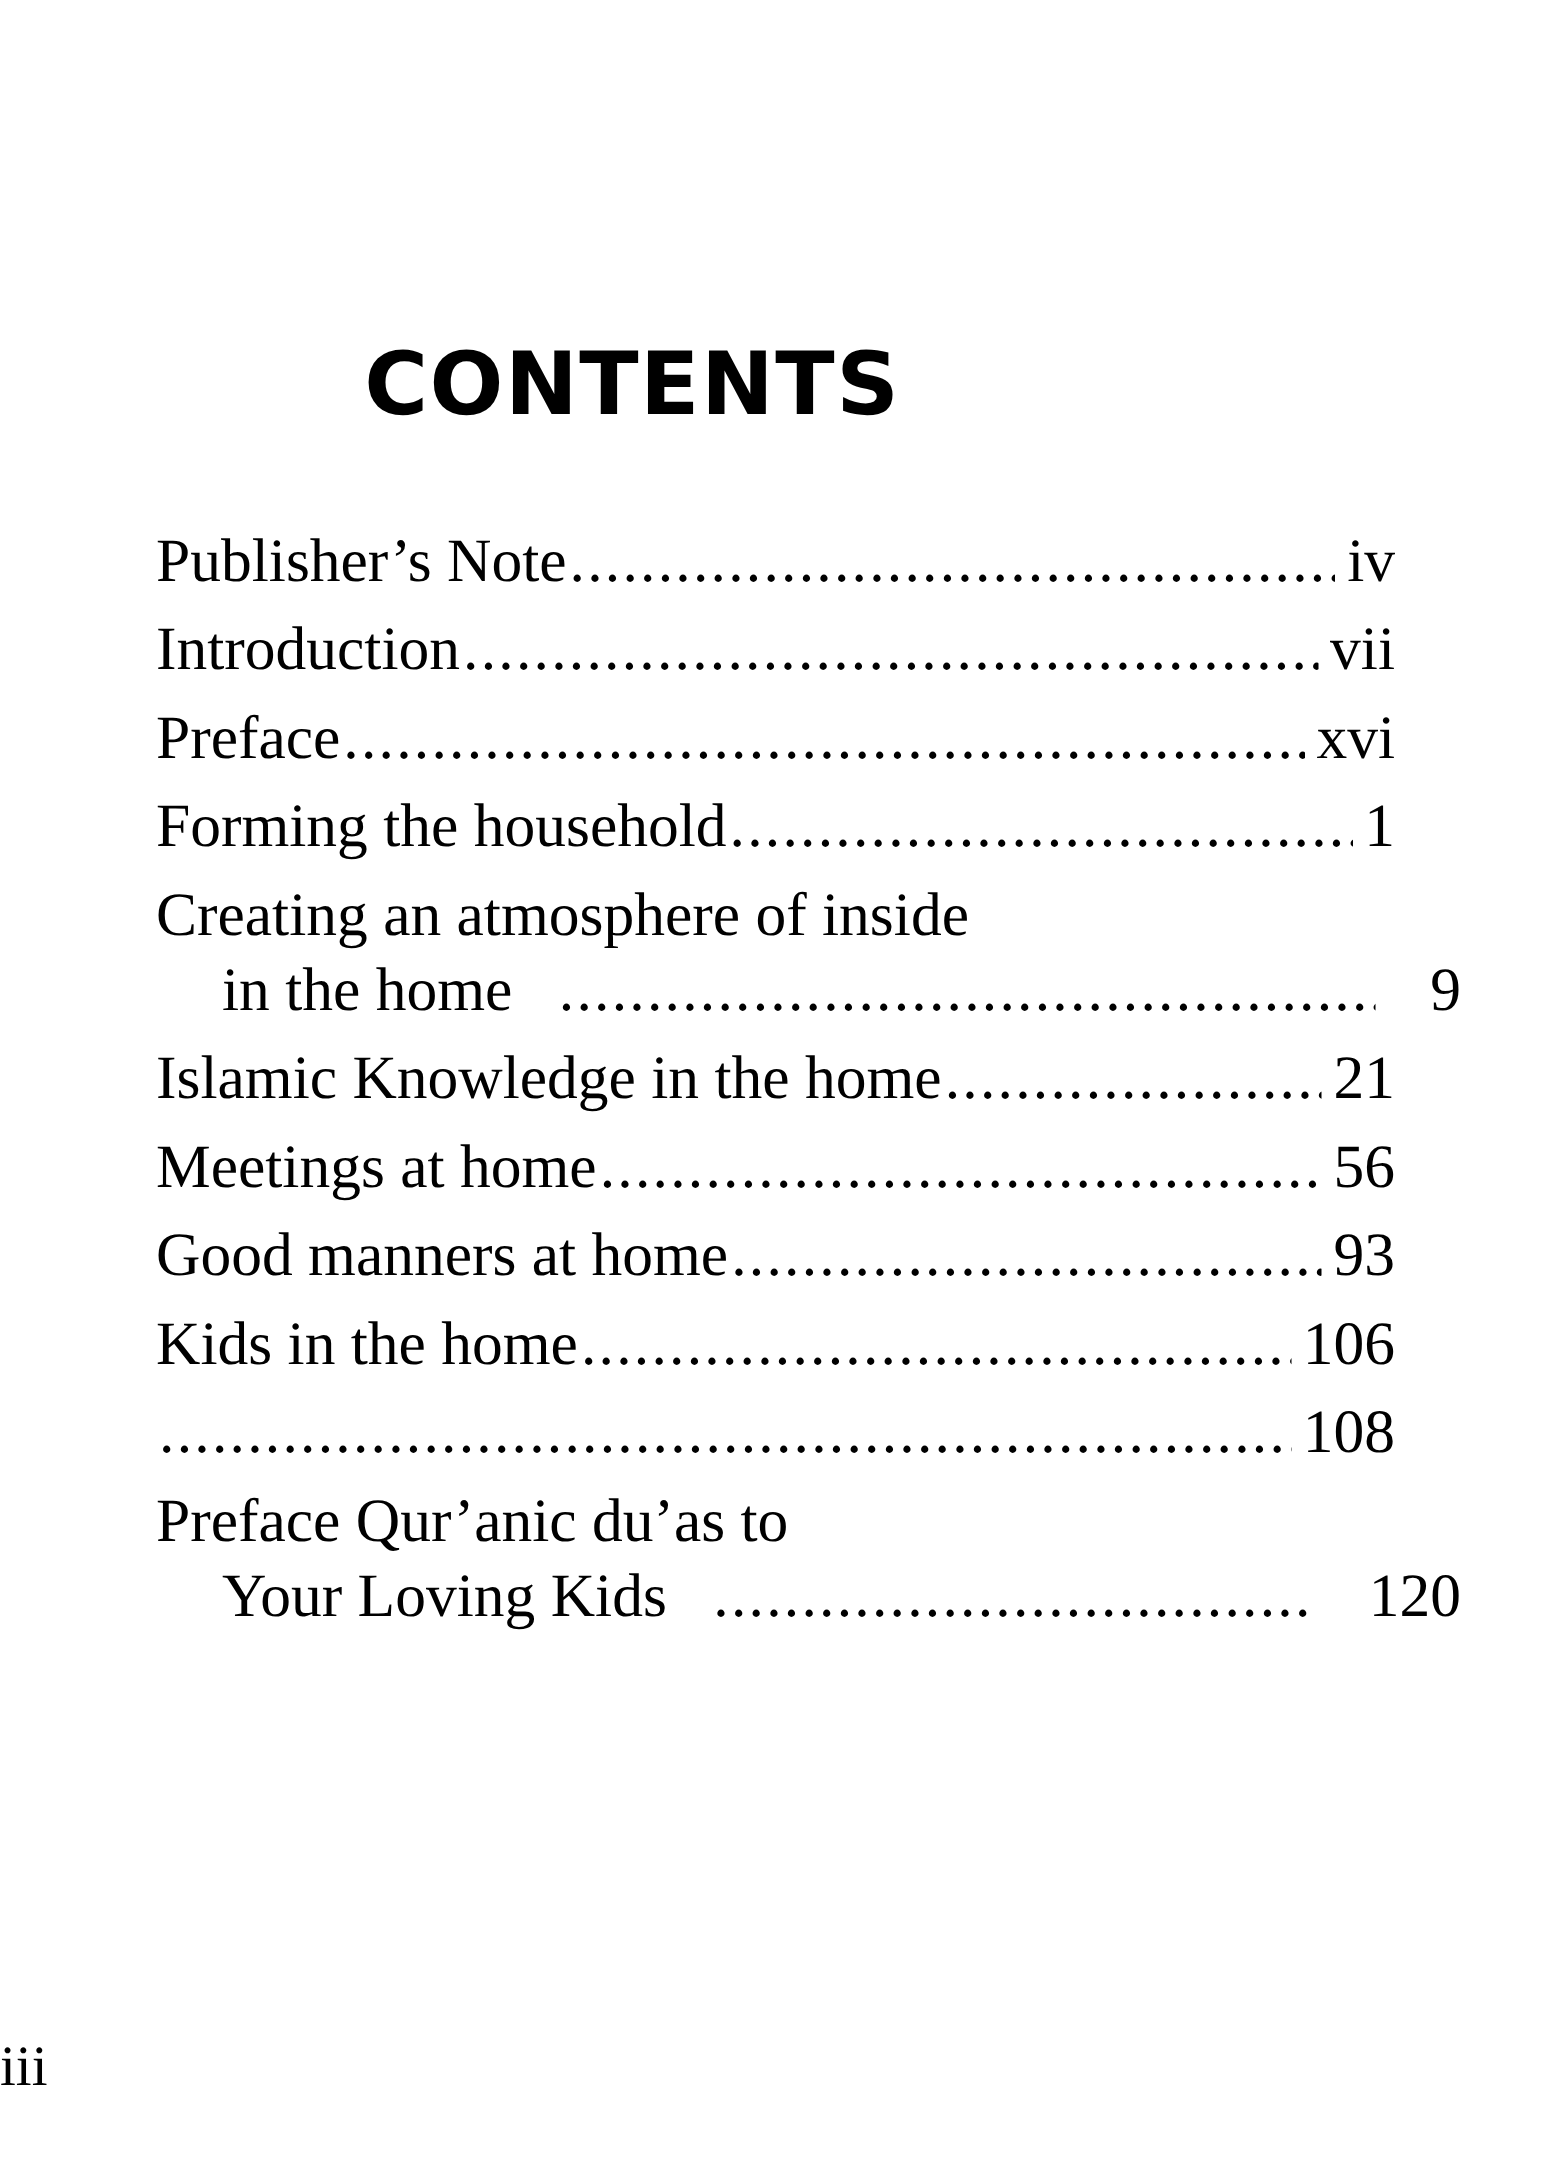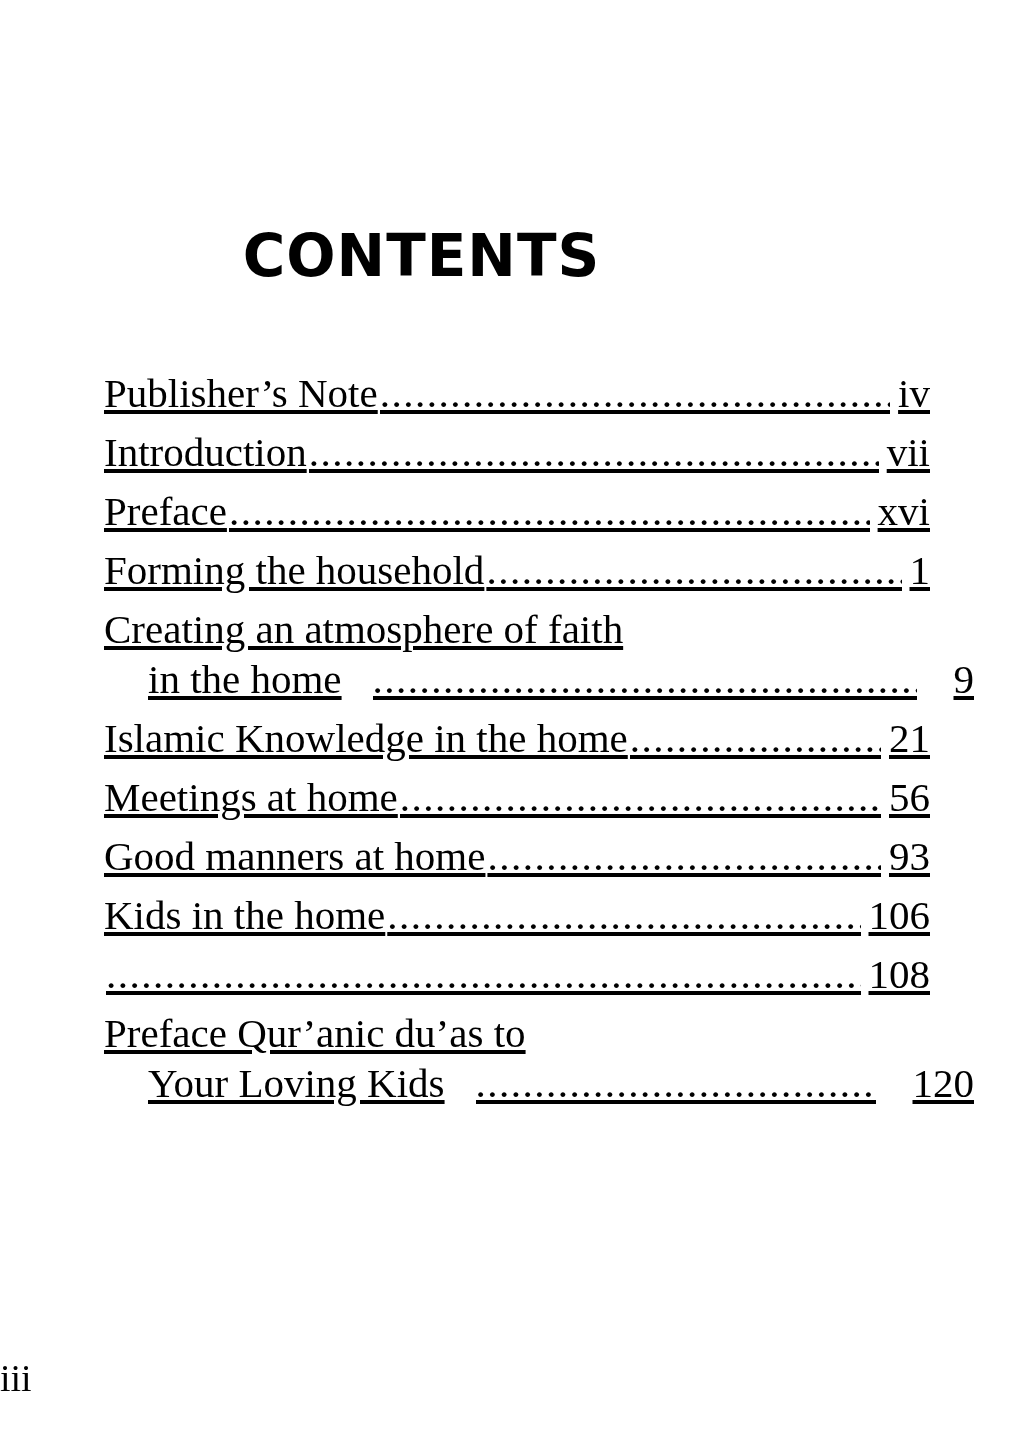"Publisher’s Note" .toc { text-decoration: underline -> none; top: 368px -> 348px }
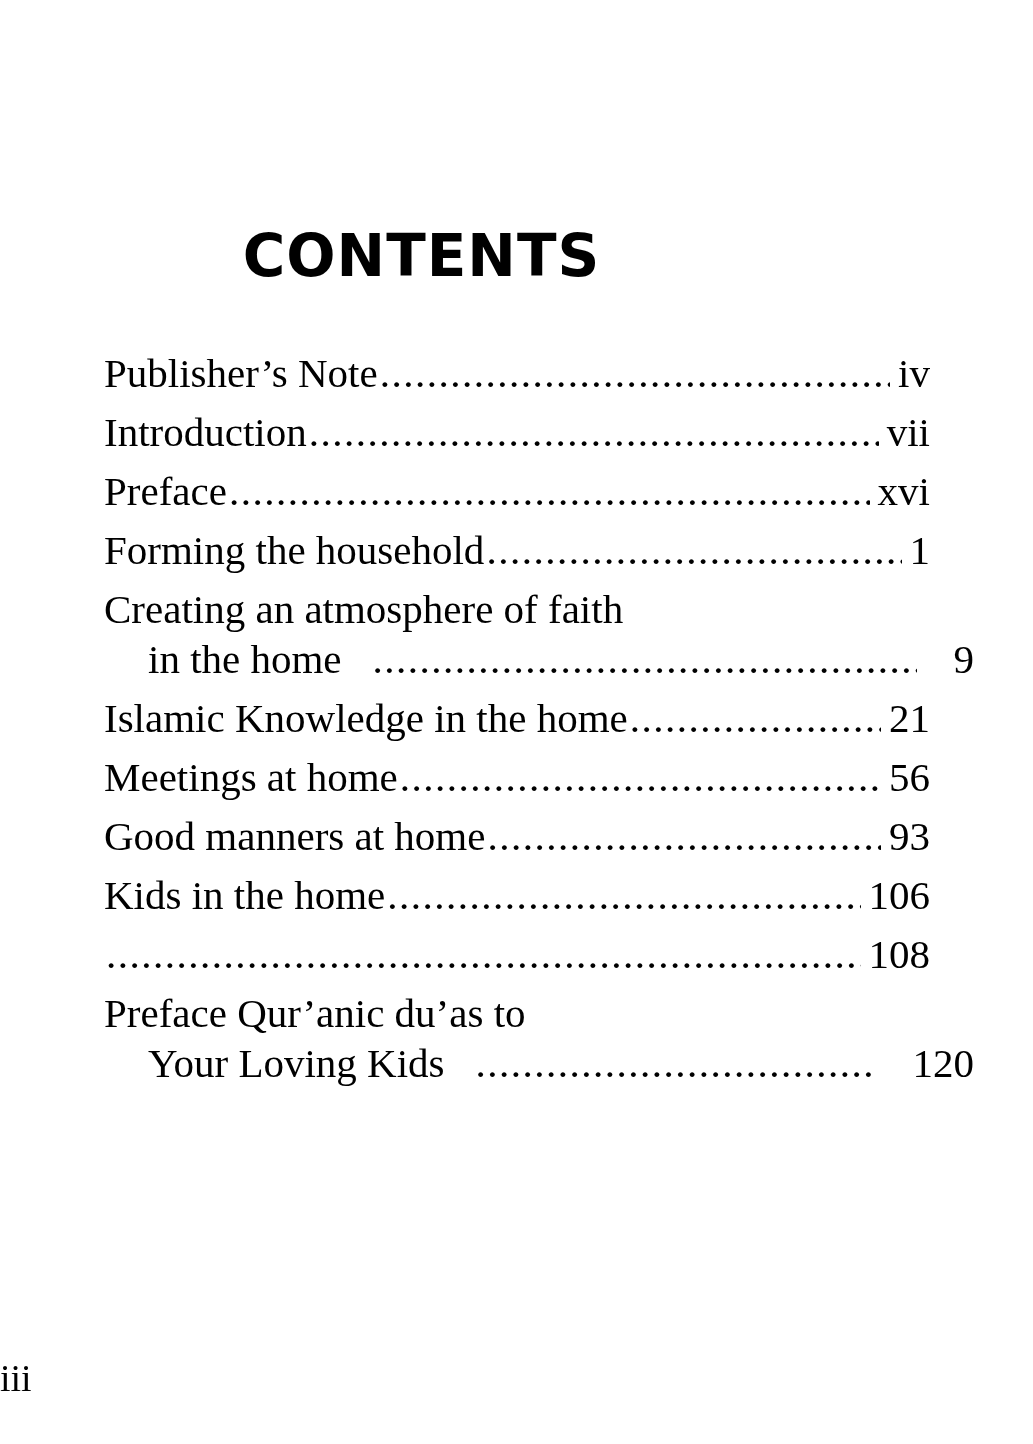"Creating an atmosphere of faith" div.entry-firstline { text: faith -> inside }
